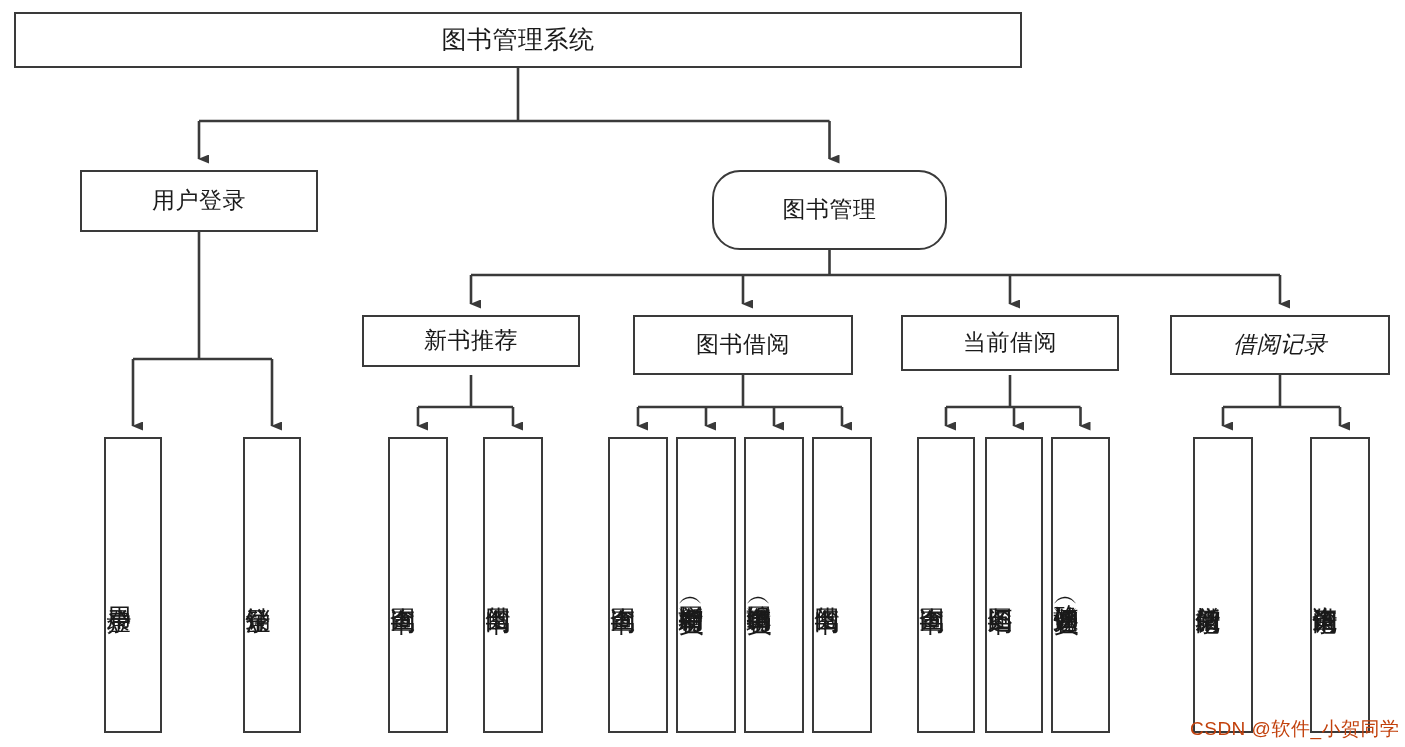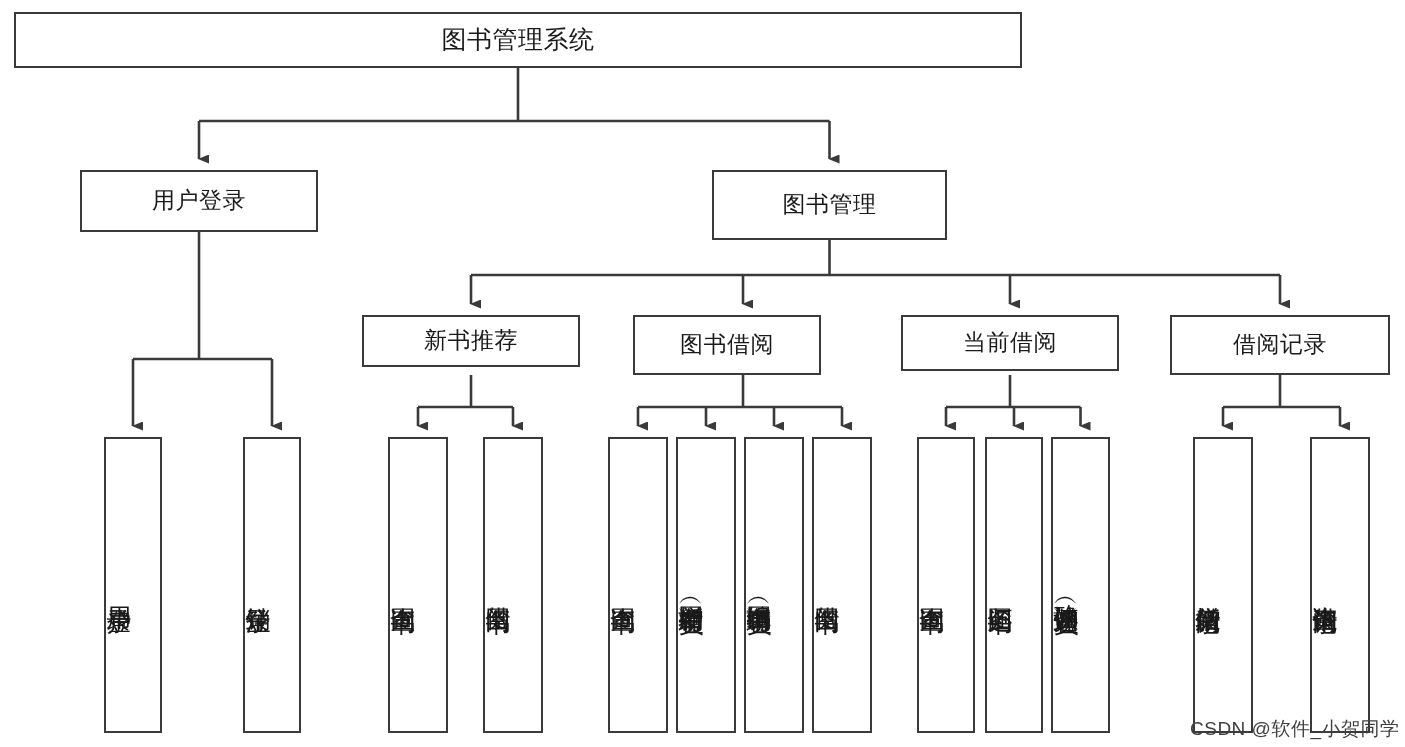"图书管理" div.node { border-radius: none -> 28px; height: 70px -> 80px }
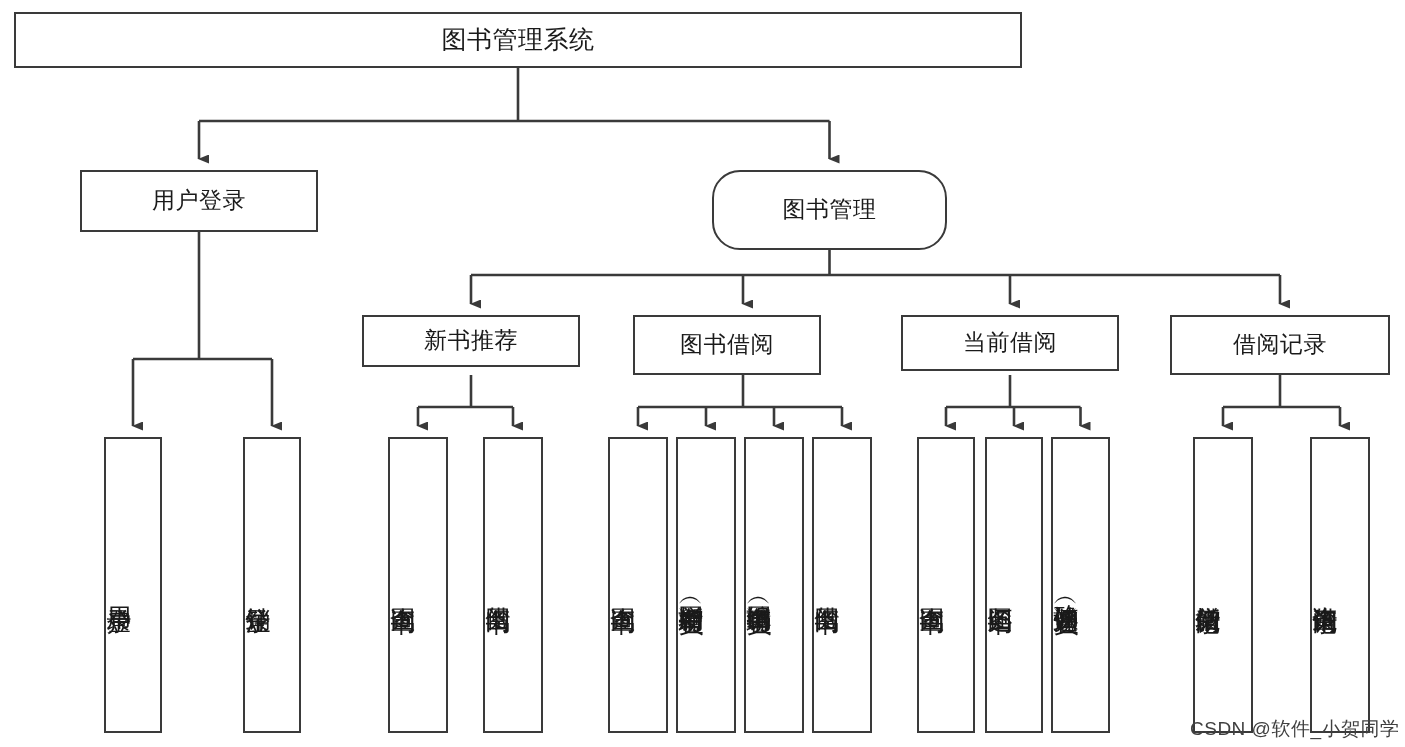"图书借阅" div.node { width: 188px -> 220px }
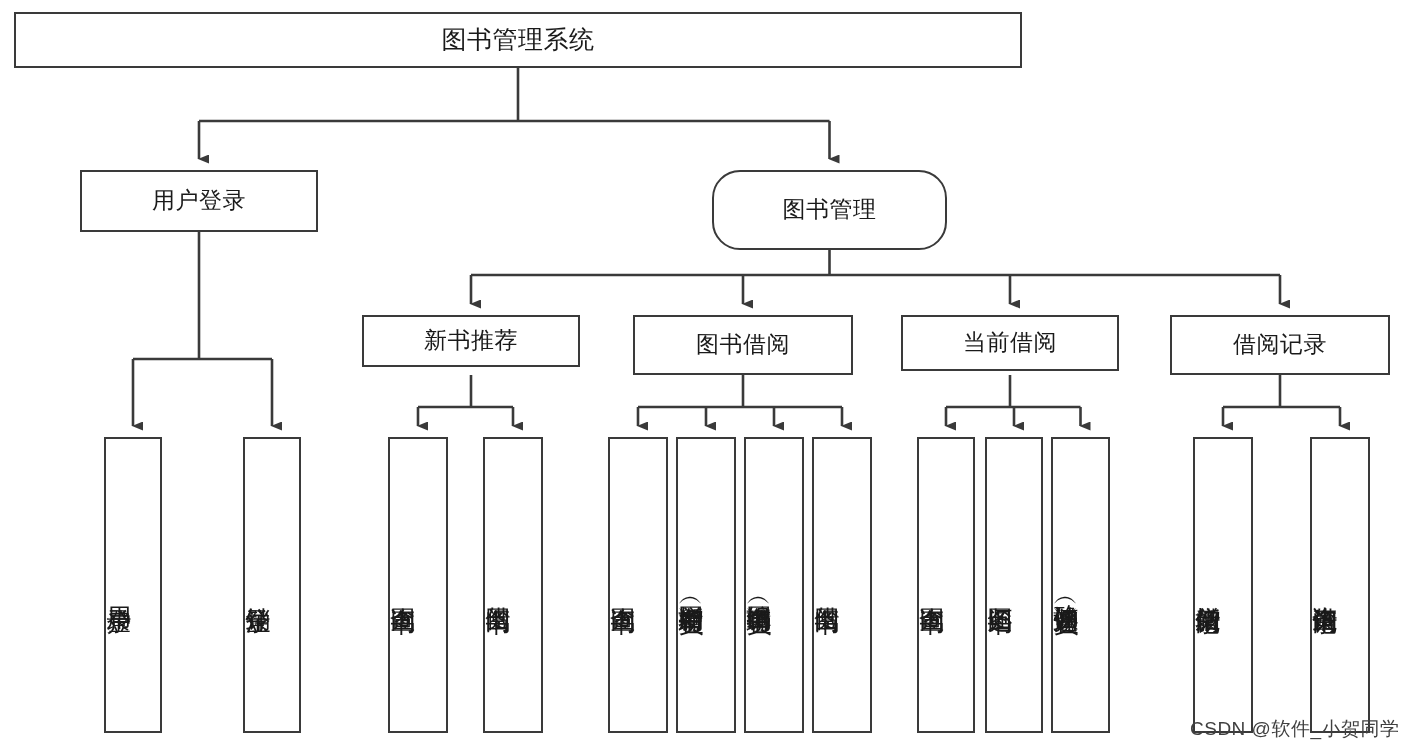"借阅记录" div.node { font-style: none -> italic }
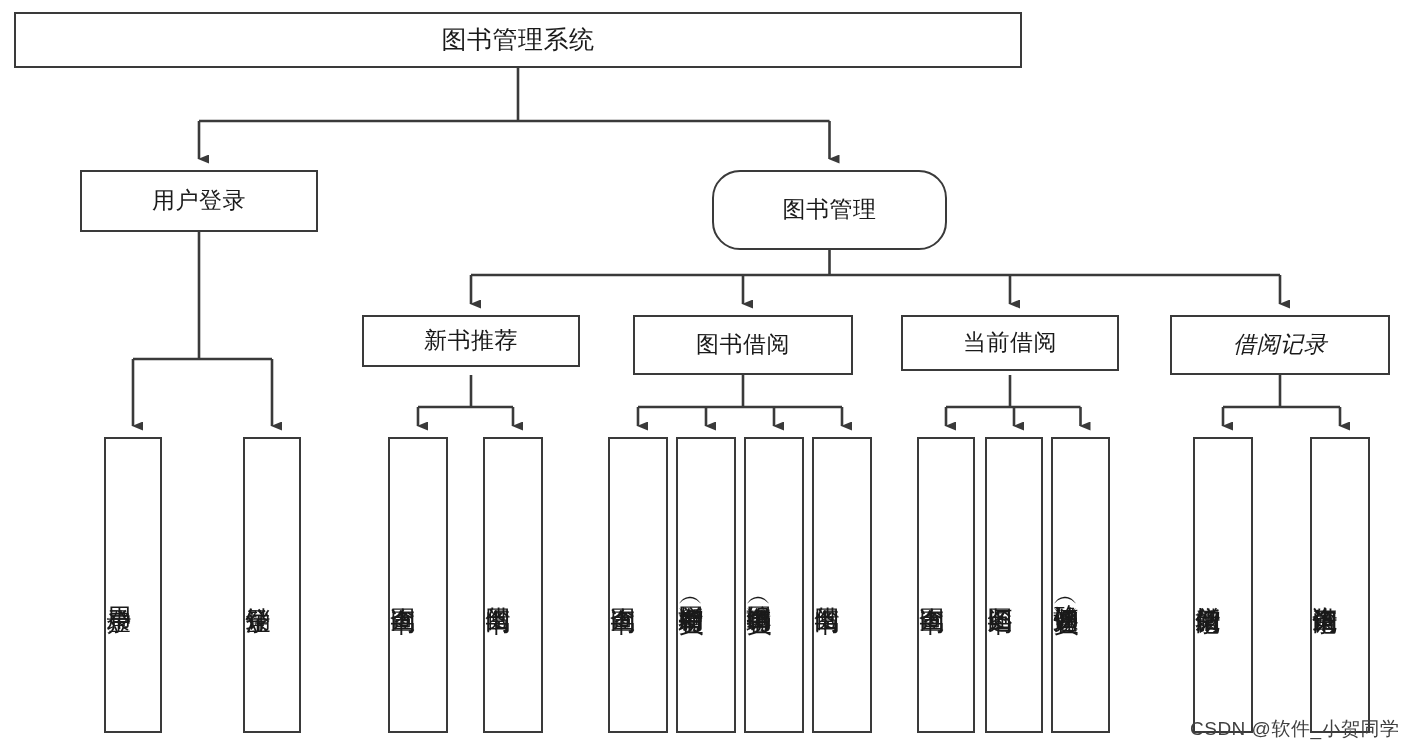"CSDN @软件_小贺同学" .watermark { color: #404040 -> #c2410c }
